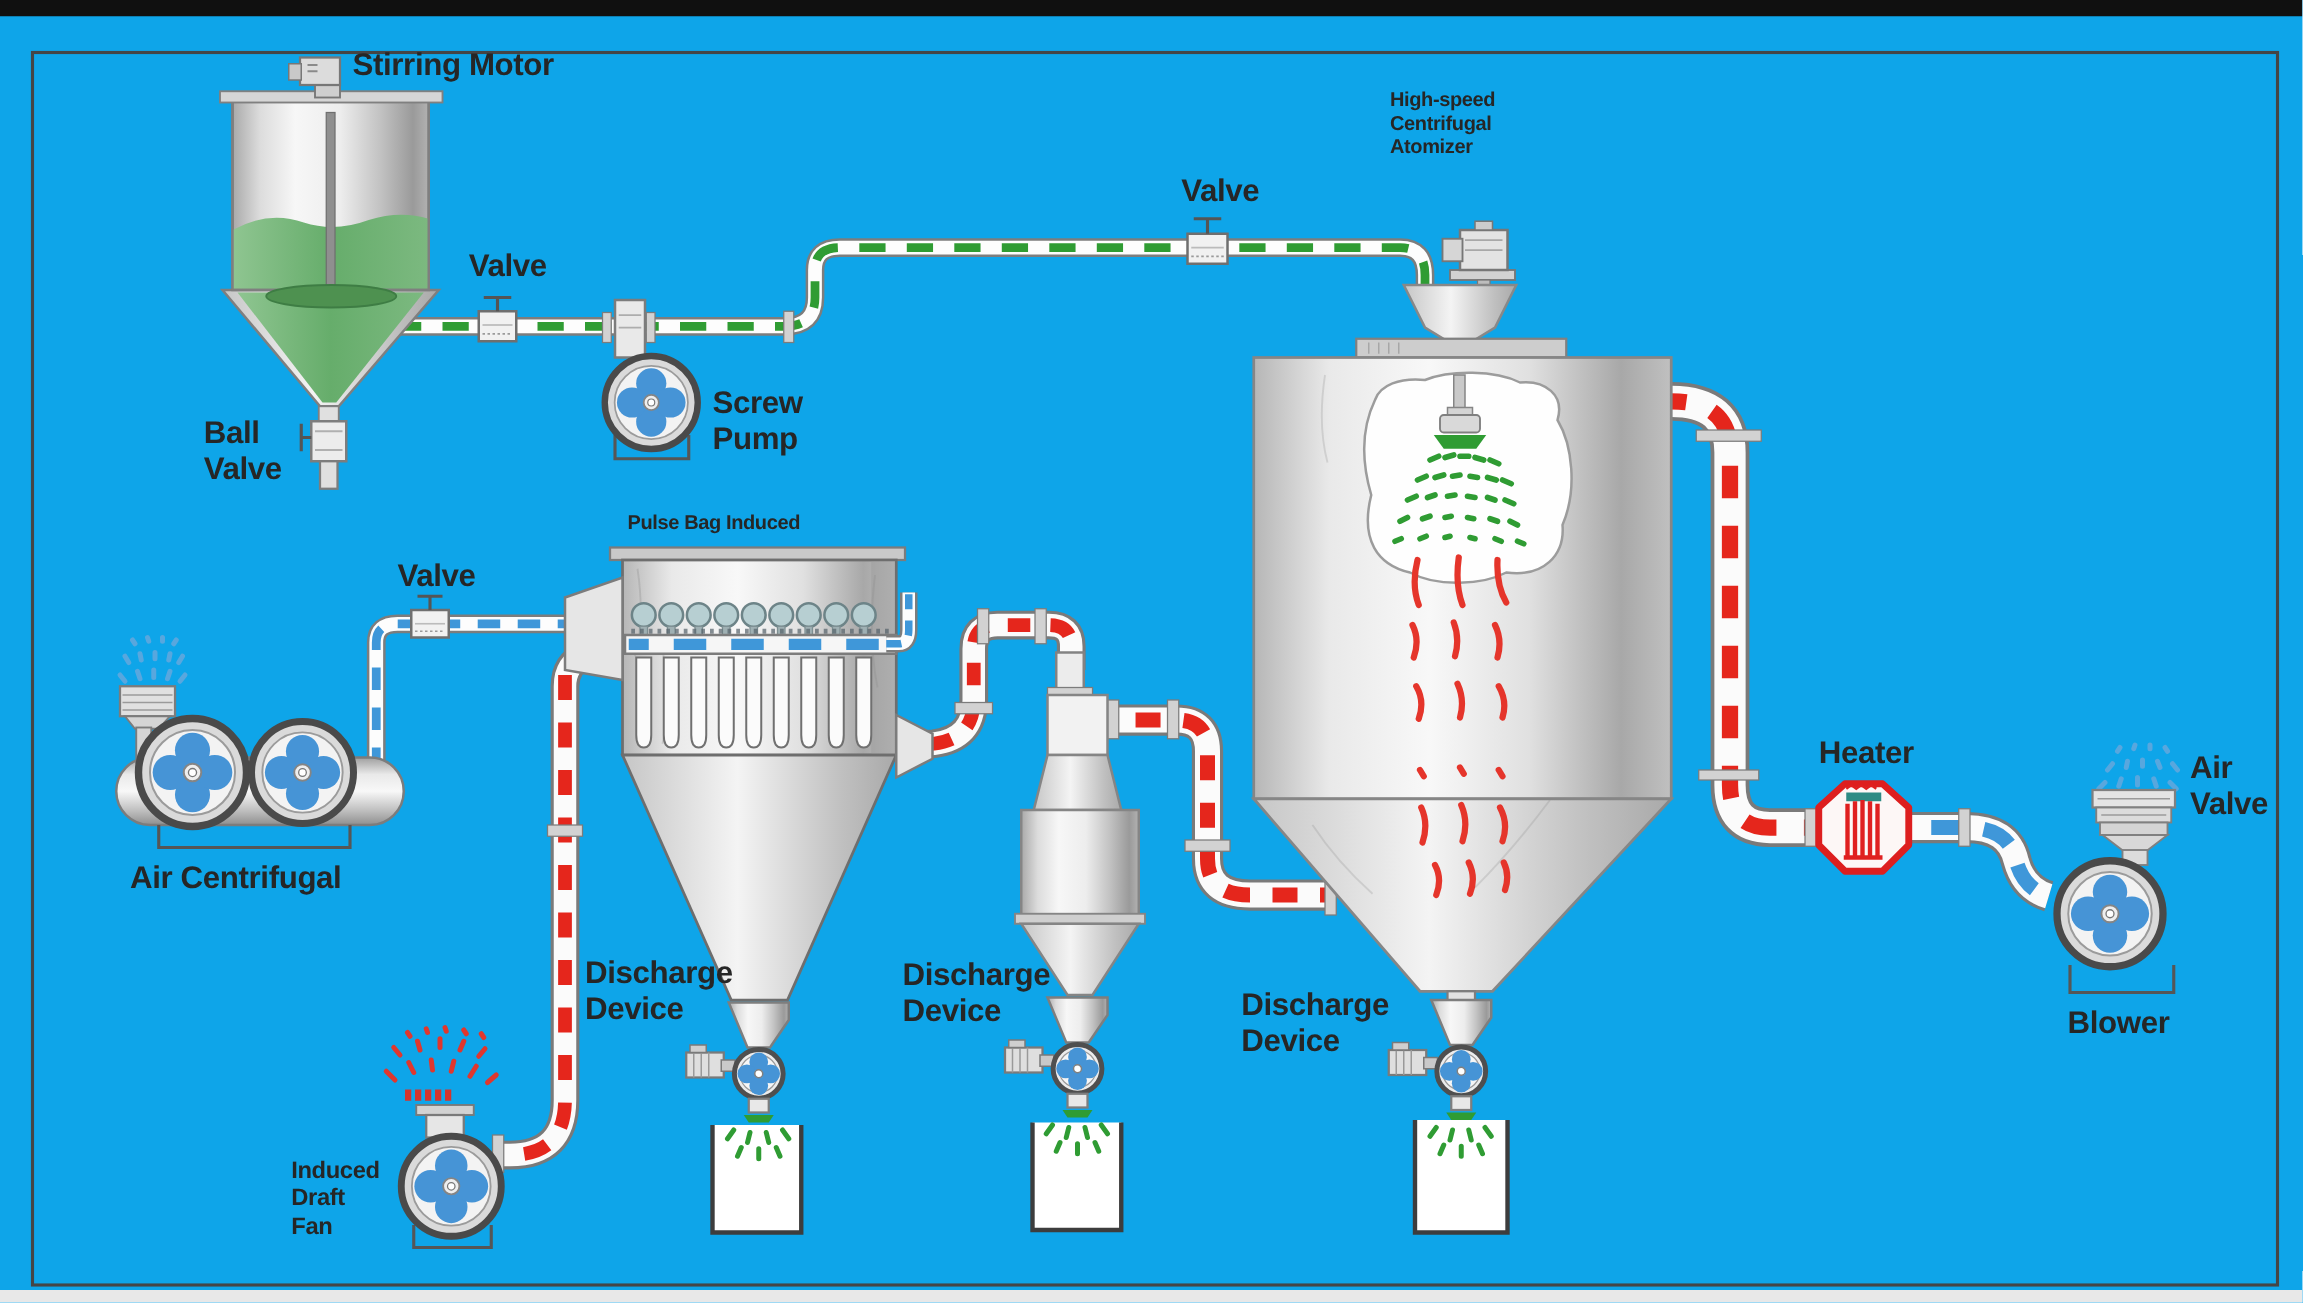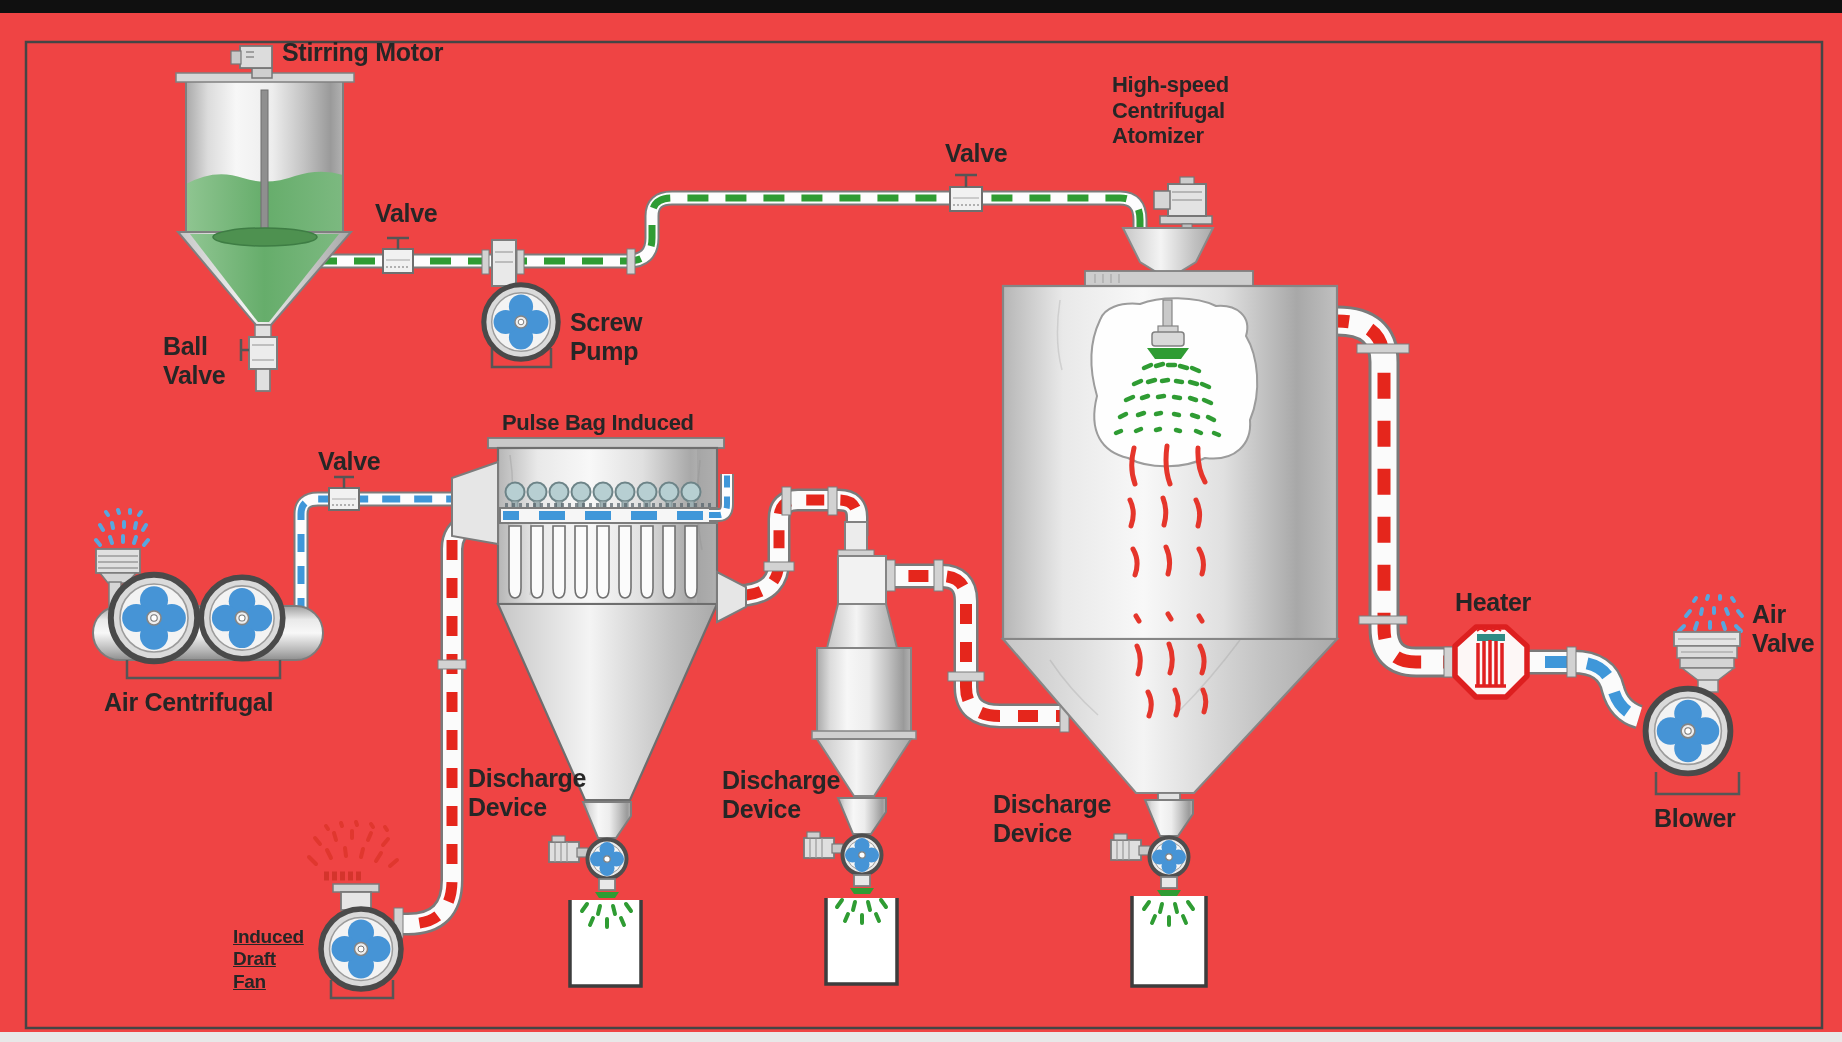"Stirring Motor" .stage { background: #ef4444 -> #0ea5e9 }
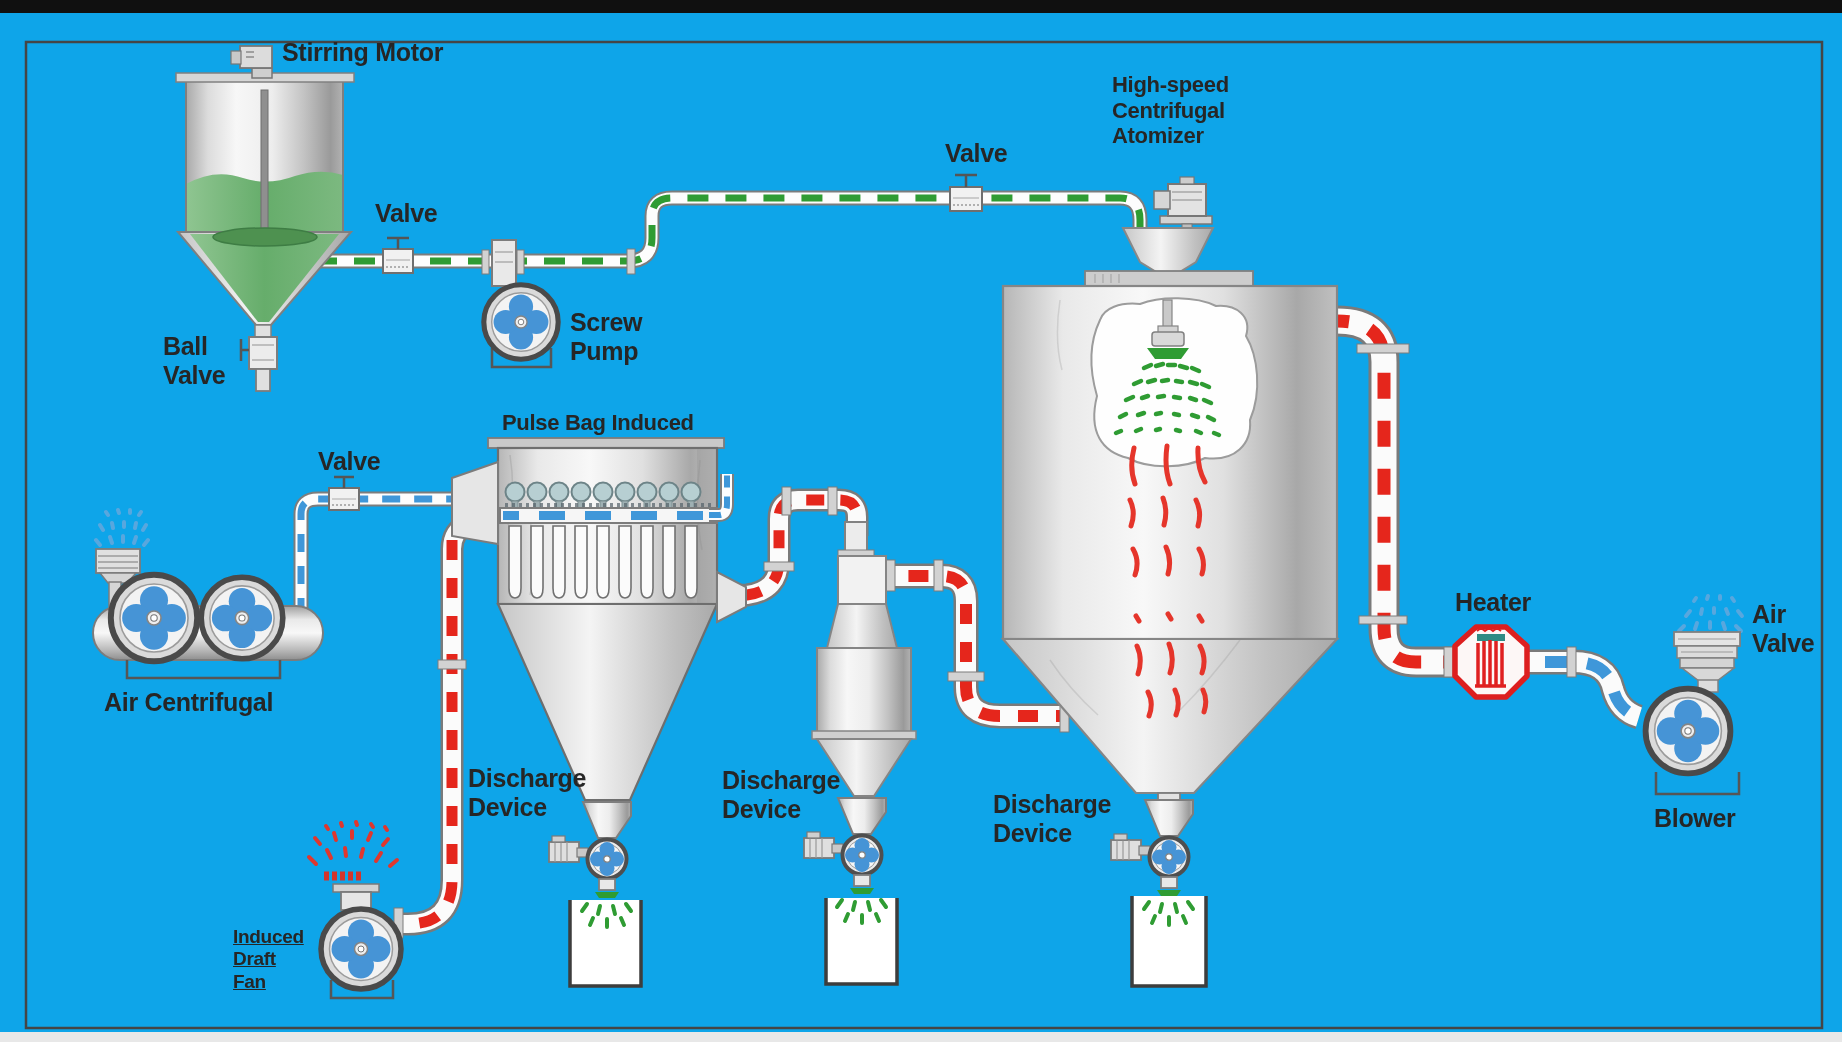"High-speed Centrifugal Atomizer" .lbl-lg { font-size: 22px -> 16px }
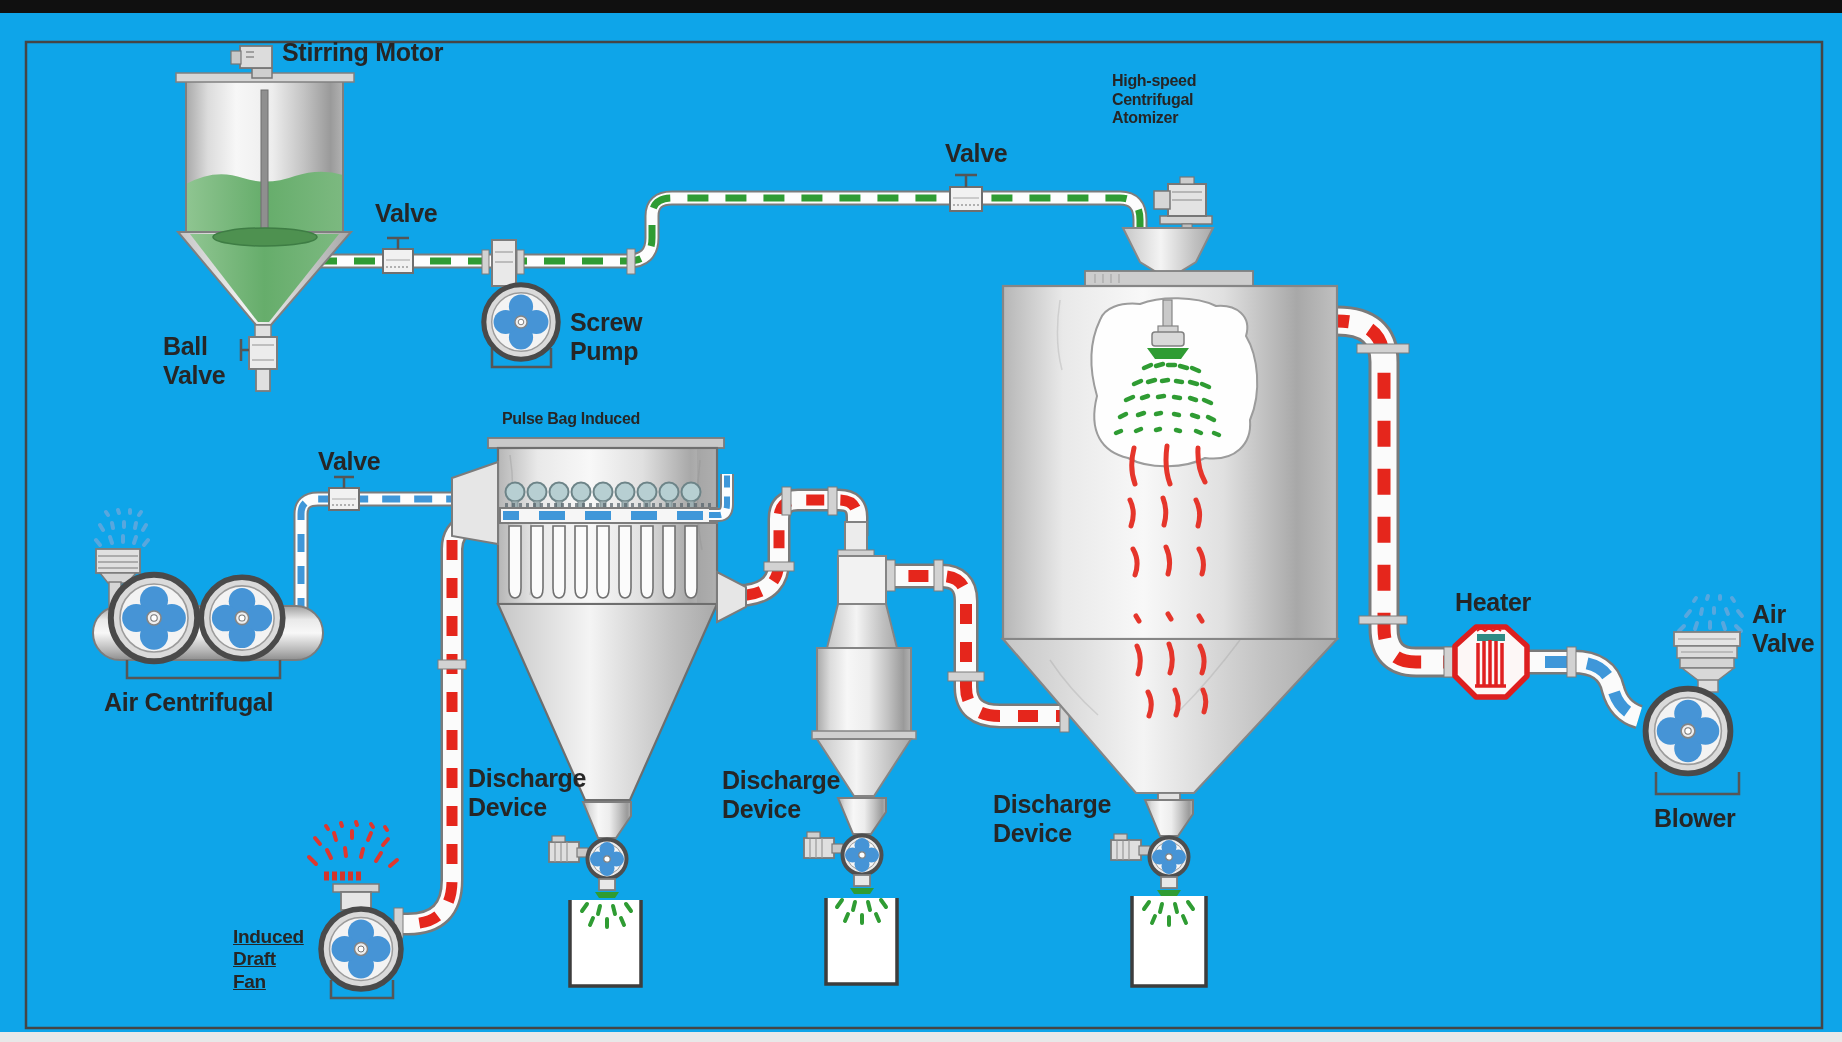"Induced Draft Fan" .lbl-sm { text-decoration: underline -> none }
